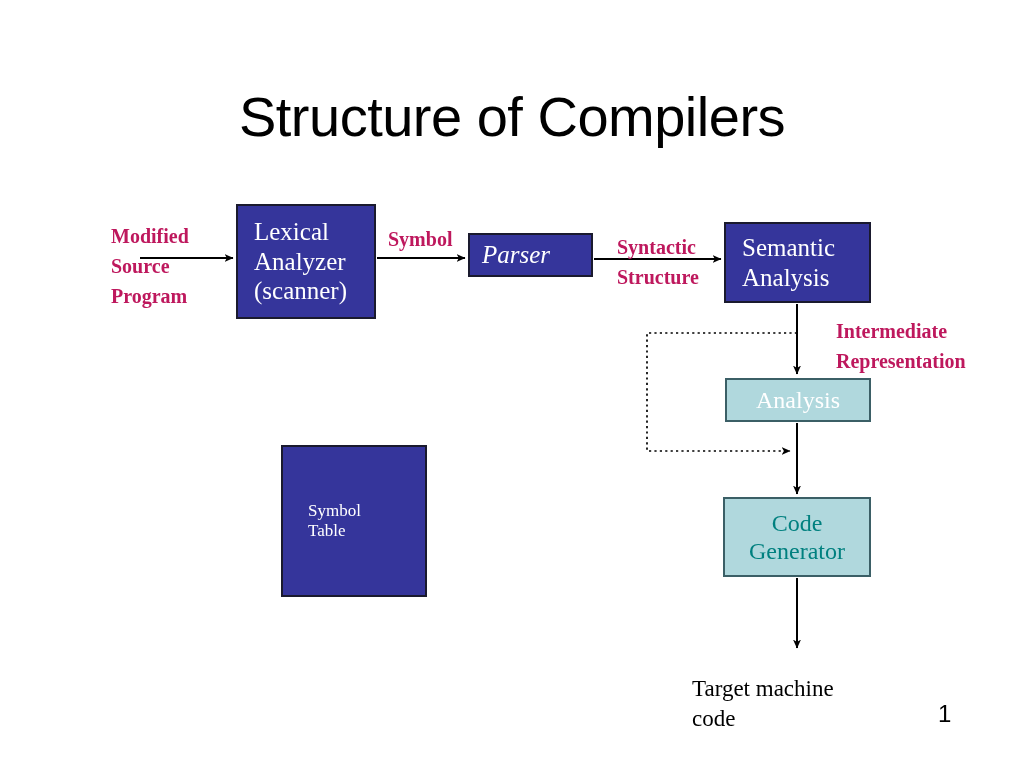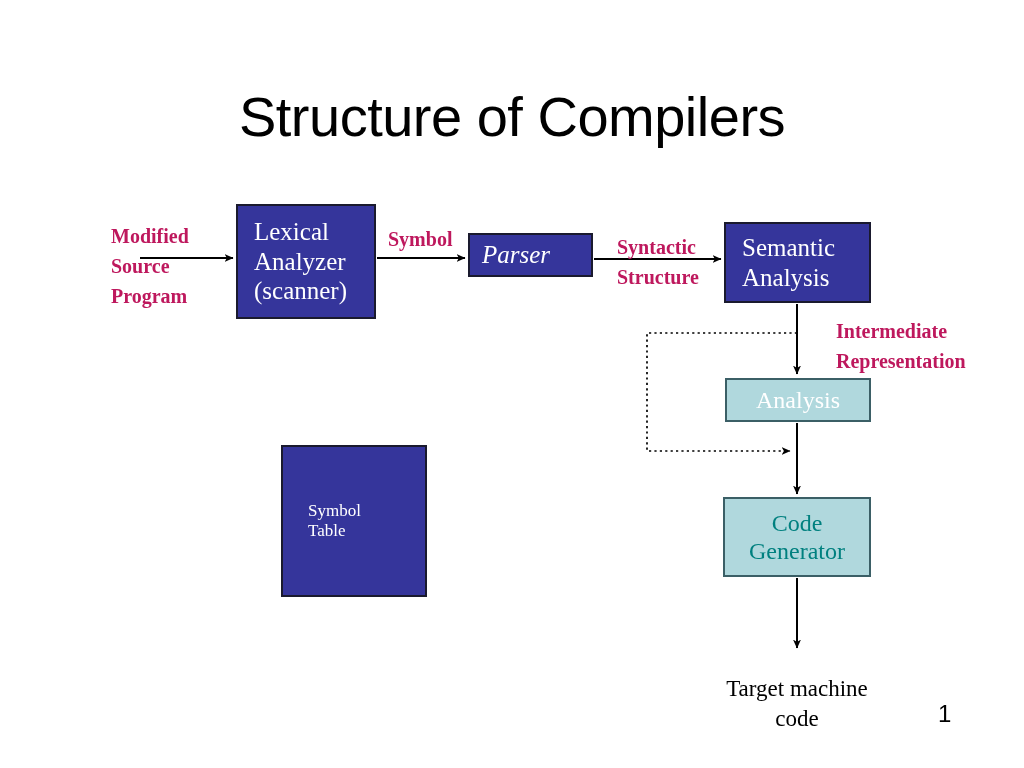"Target machine" #label-target { text-align: center -> left }
